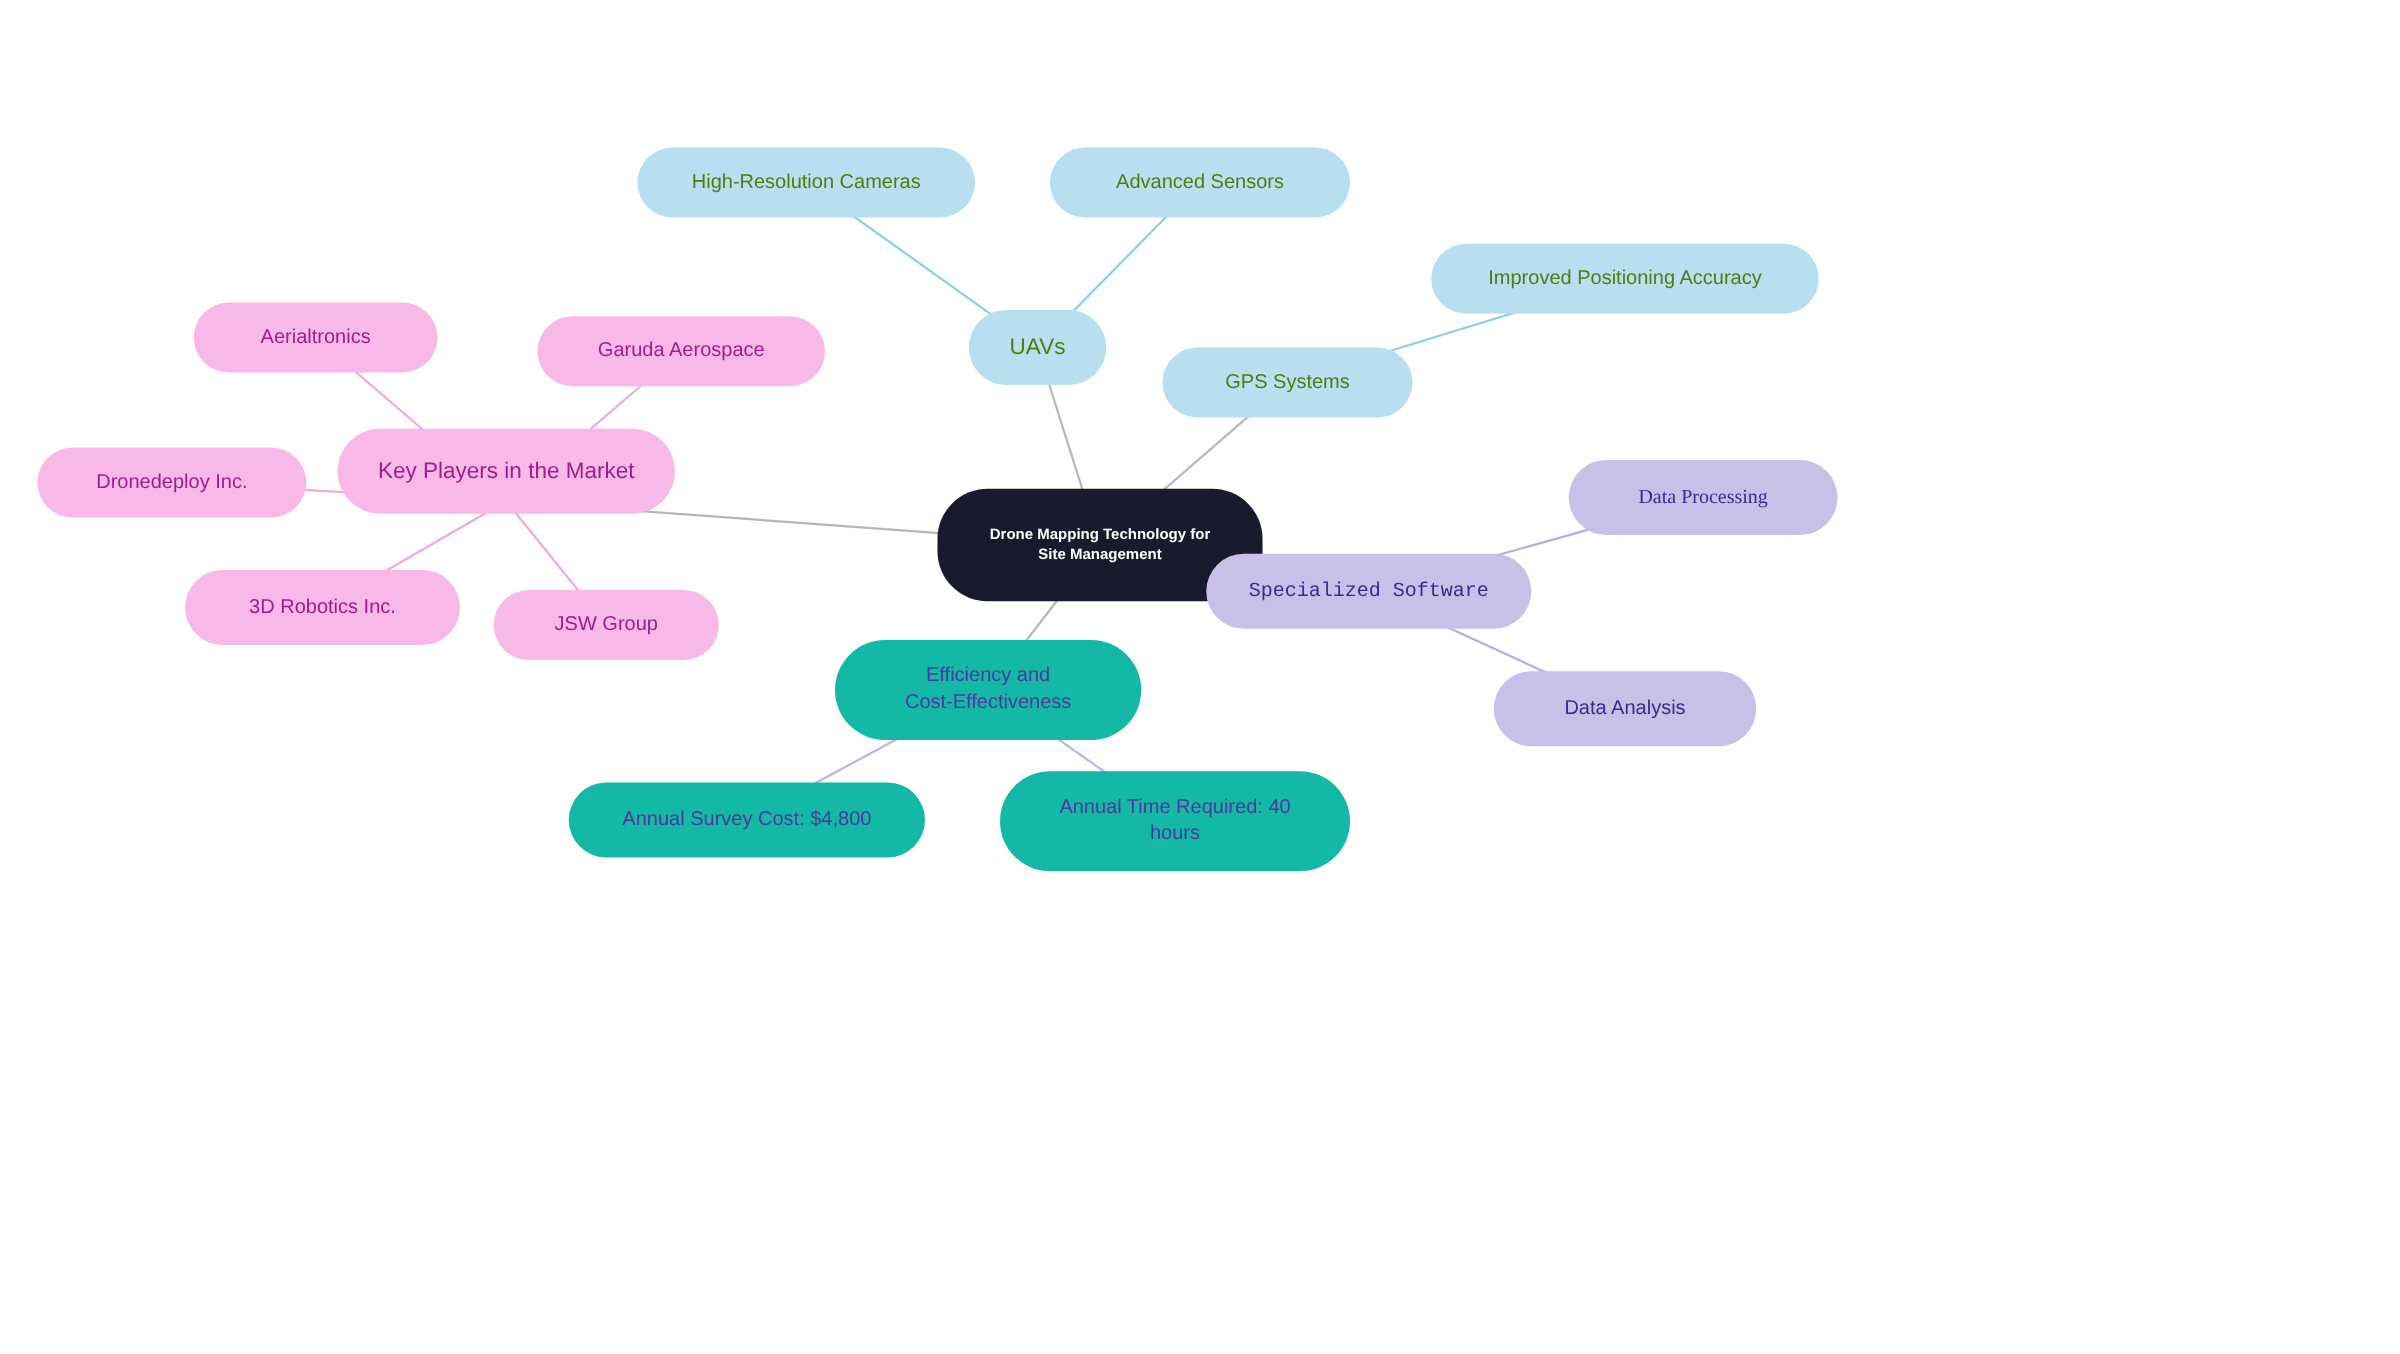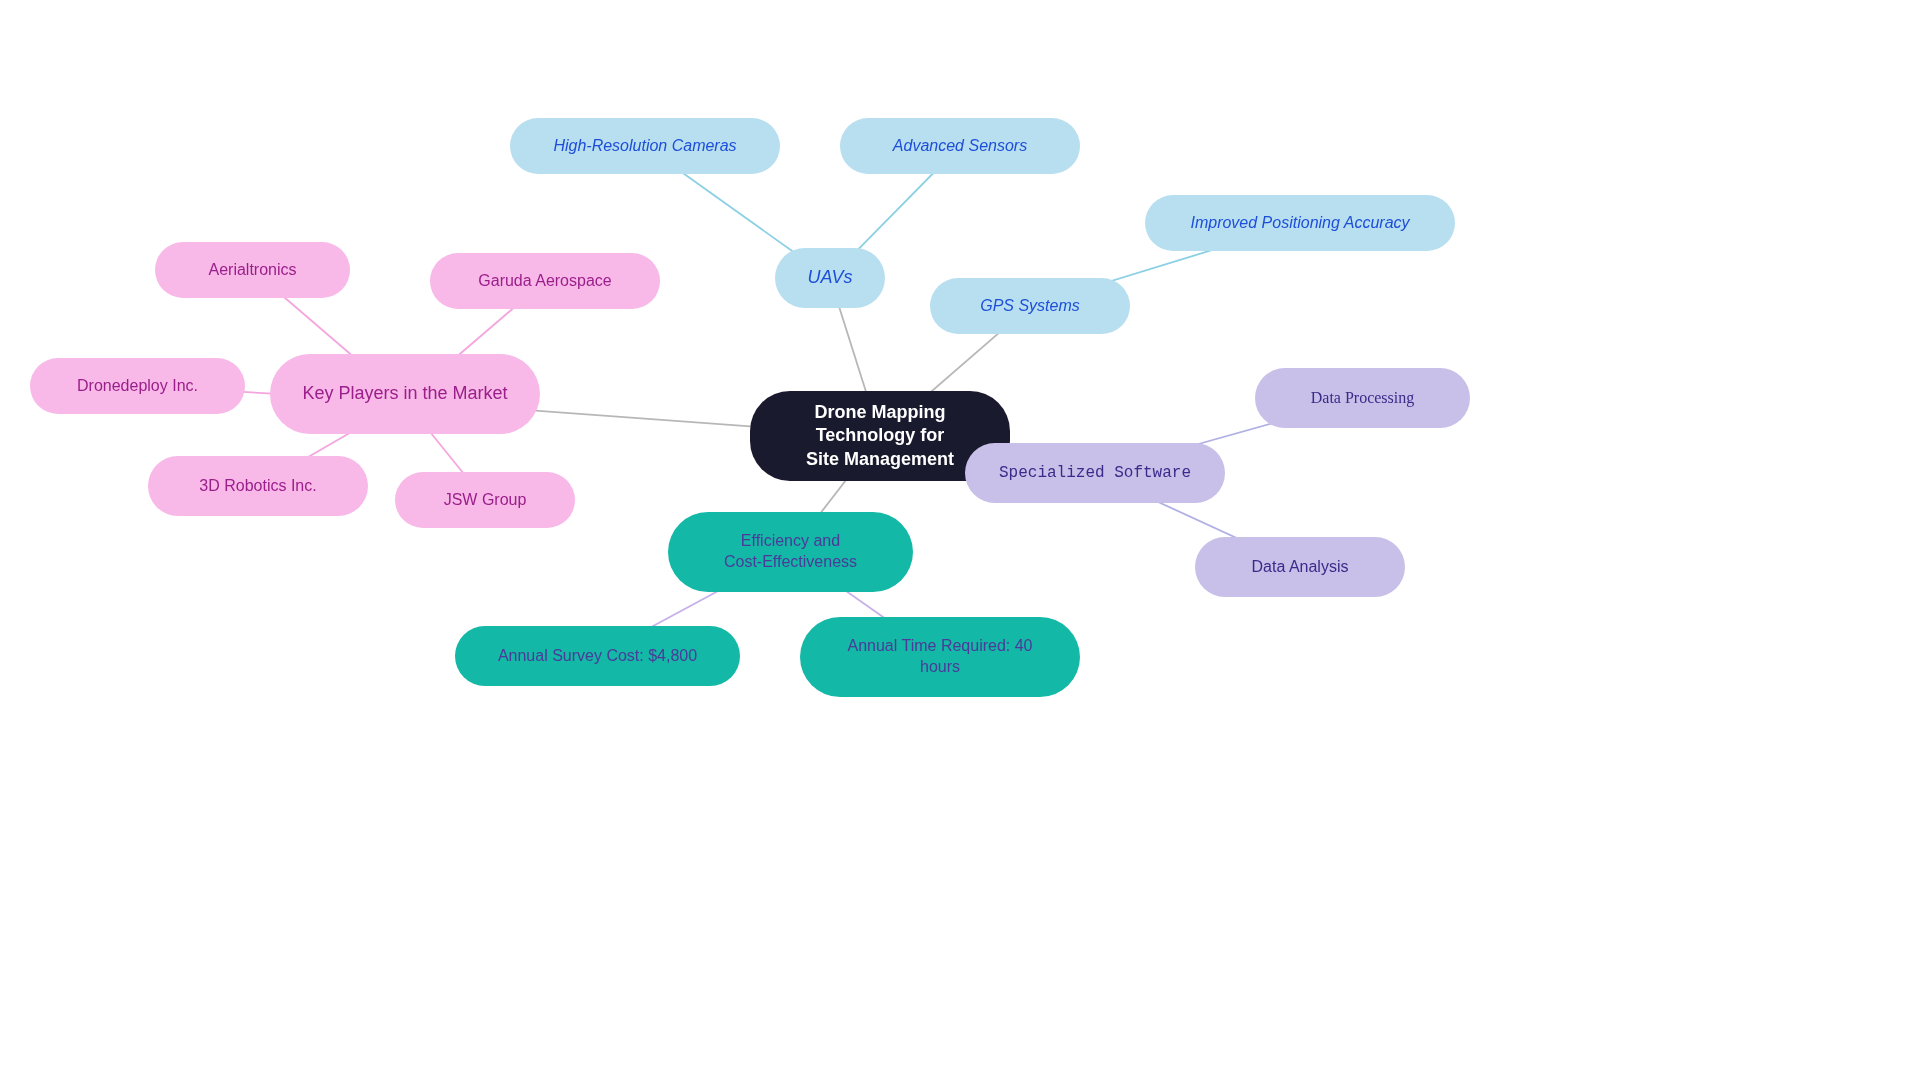"High-Resolution Cameras" .node-blue { color: #1d4ed8 -> #4d7c0f; font-style: italic -> none }
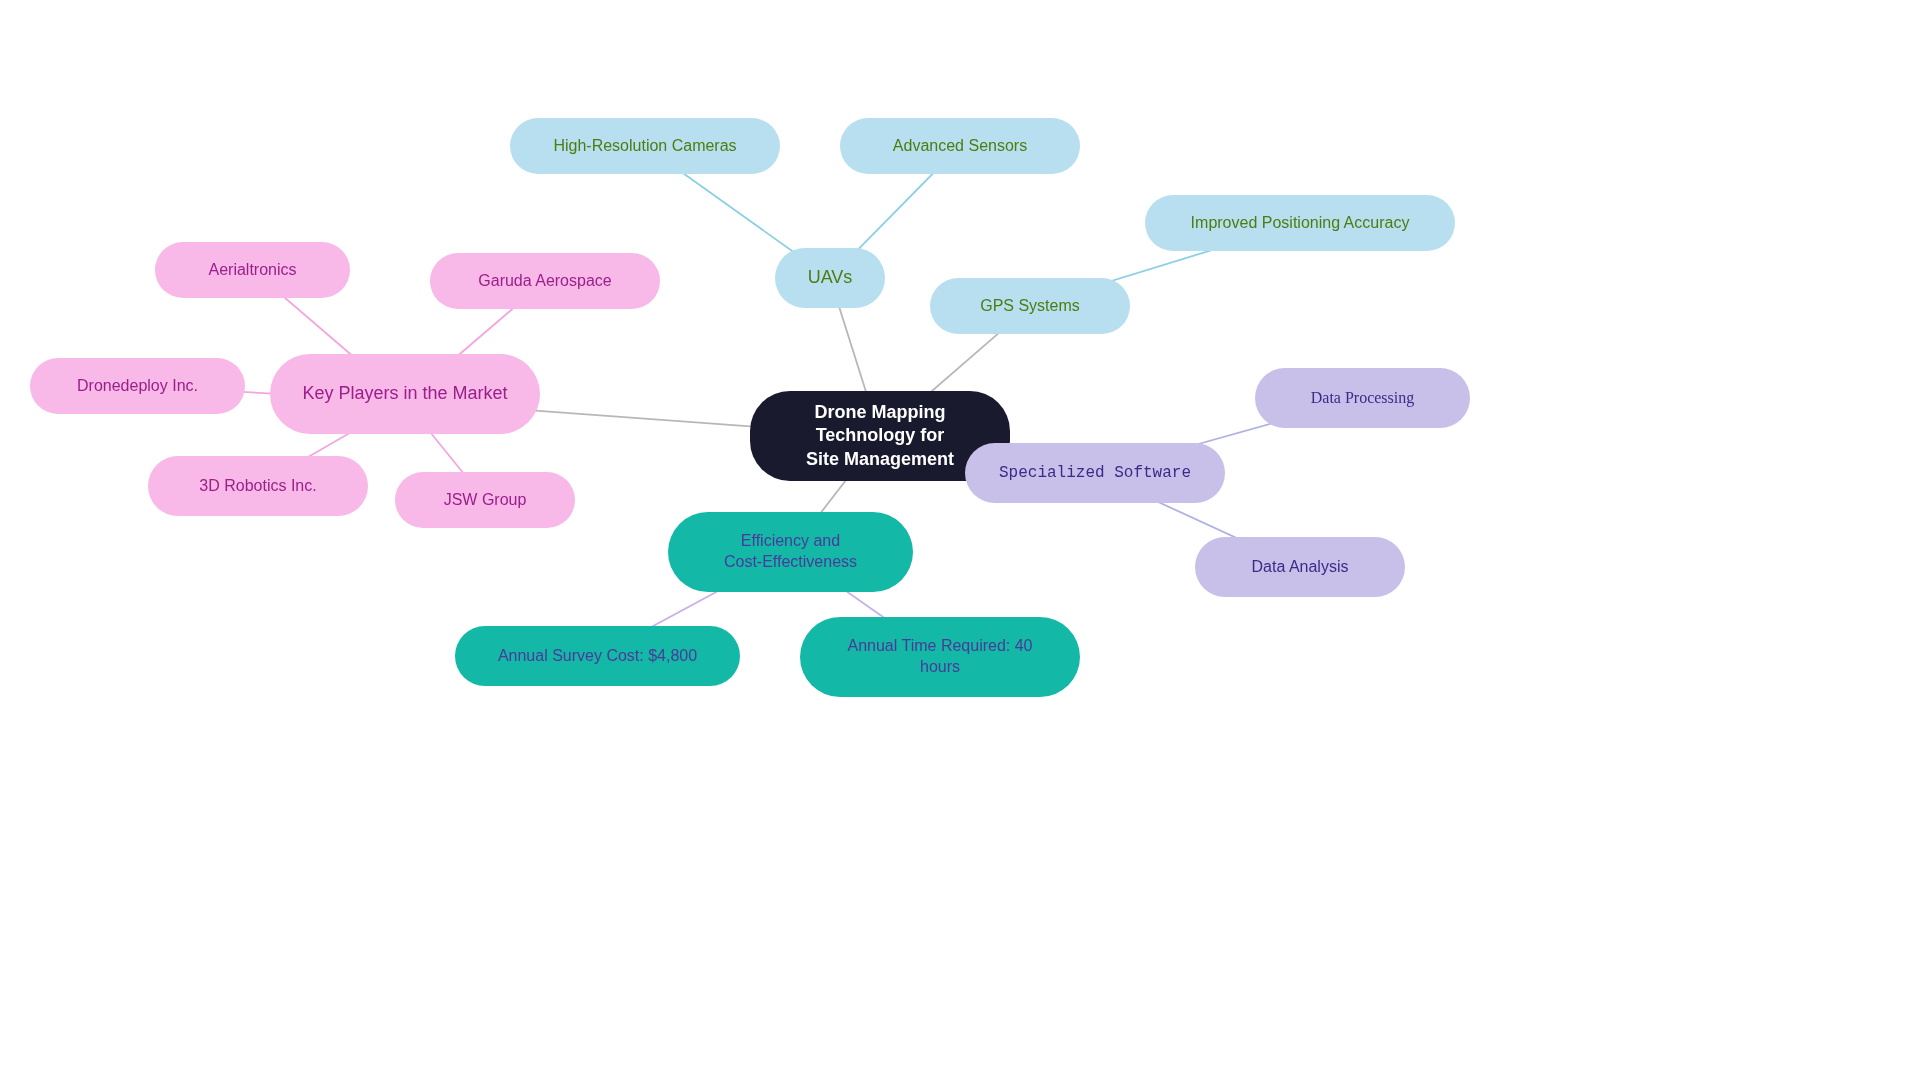"Key Players in the Market" div.node { height: 80px -> 68px; top: 354px -> 343px }
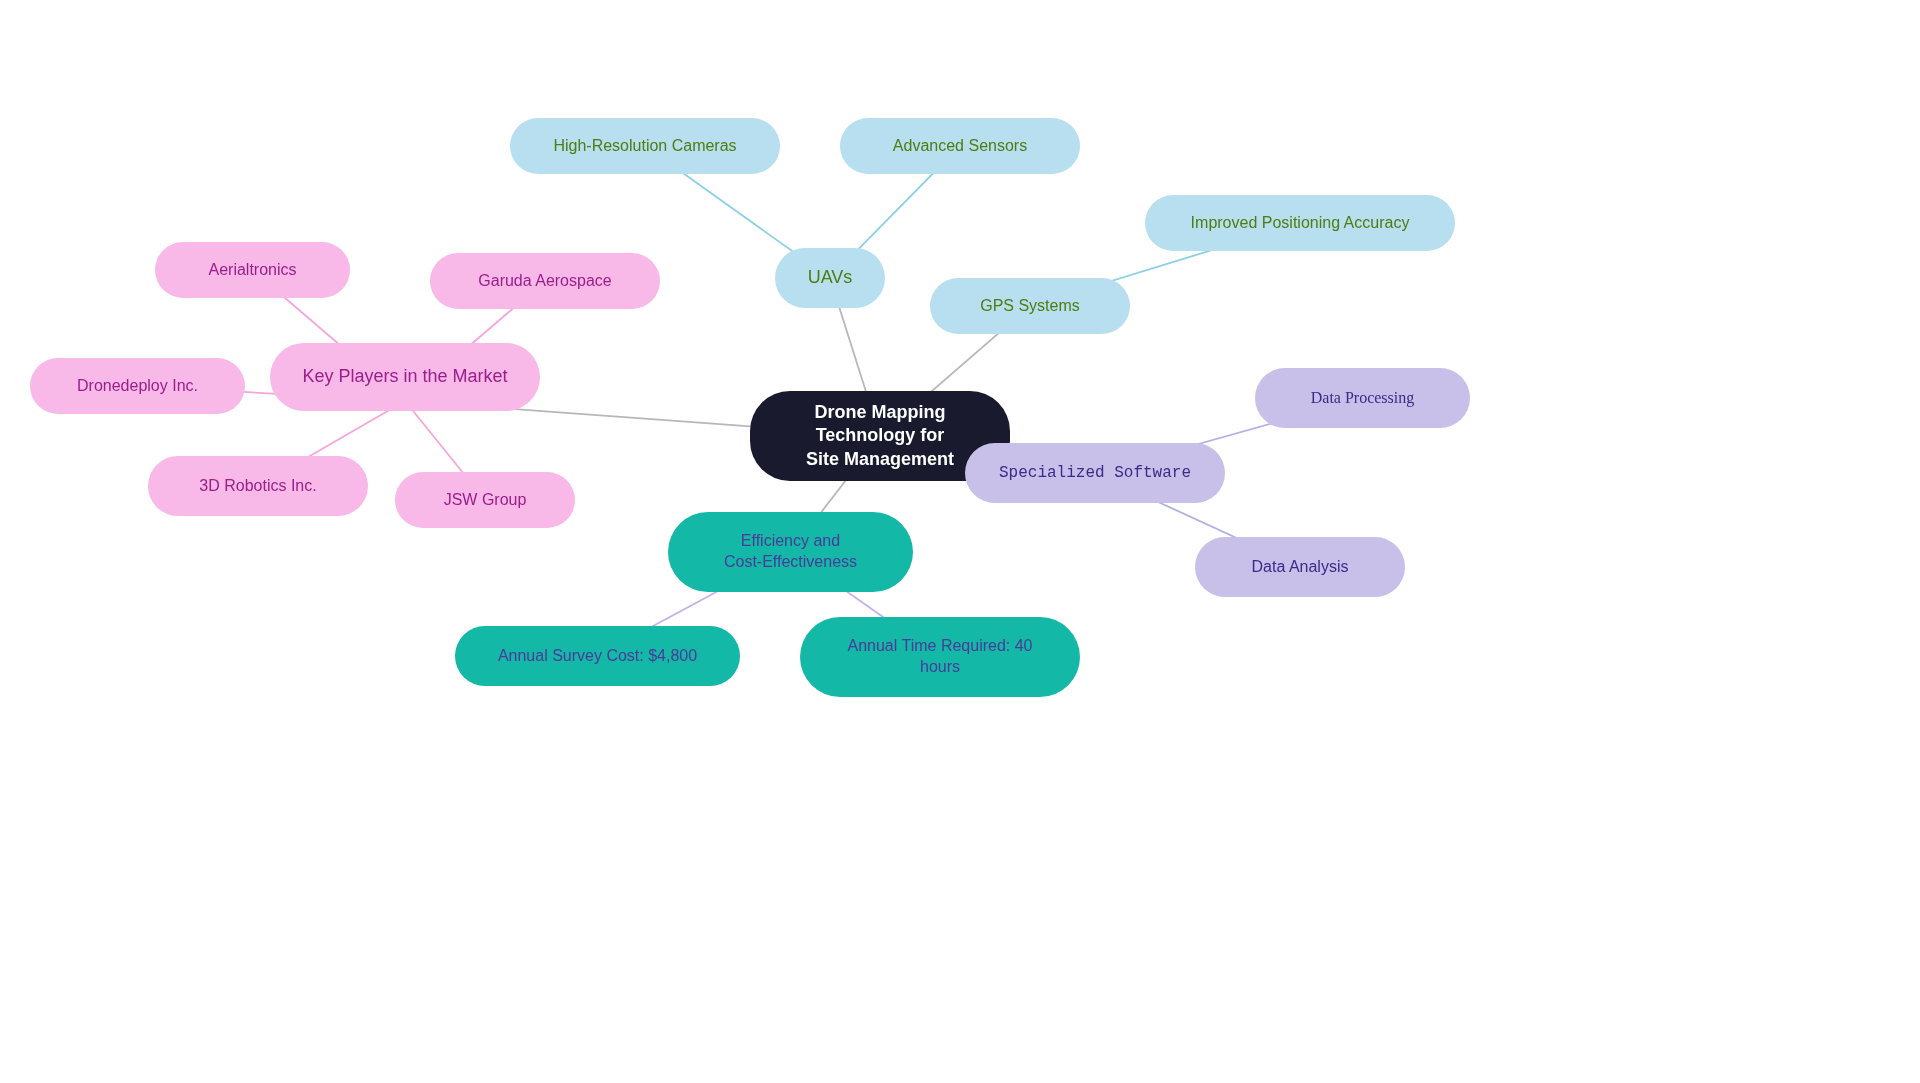"Drone Mapping Technology for" .node-center .node-label { font-size: 18px -> 12px }
